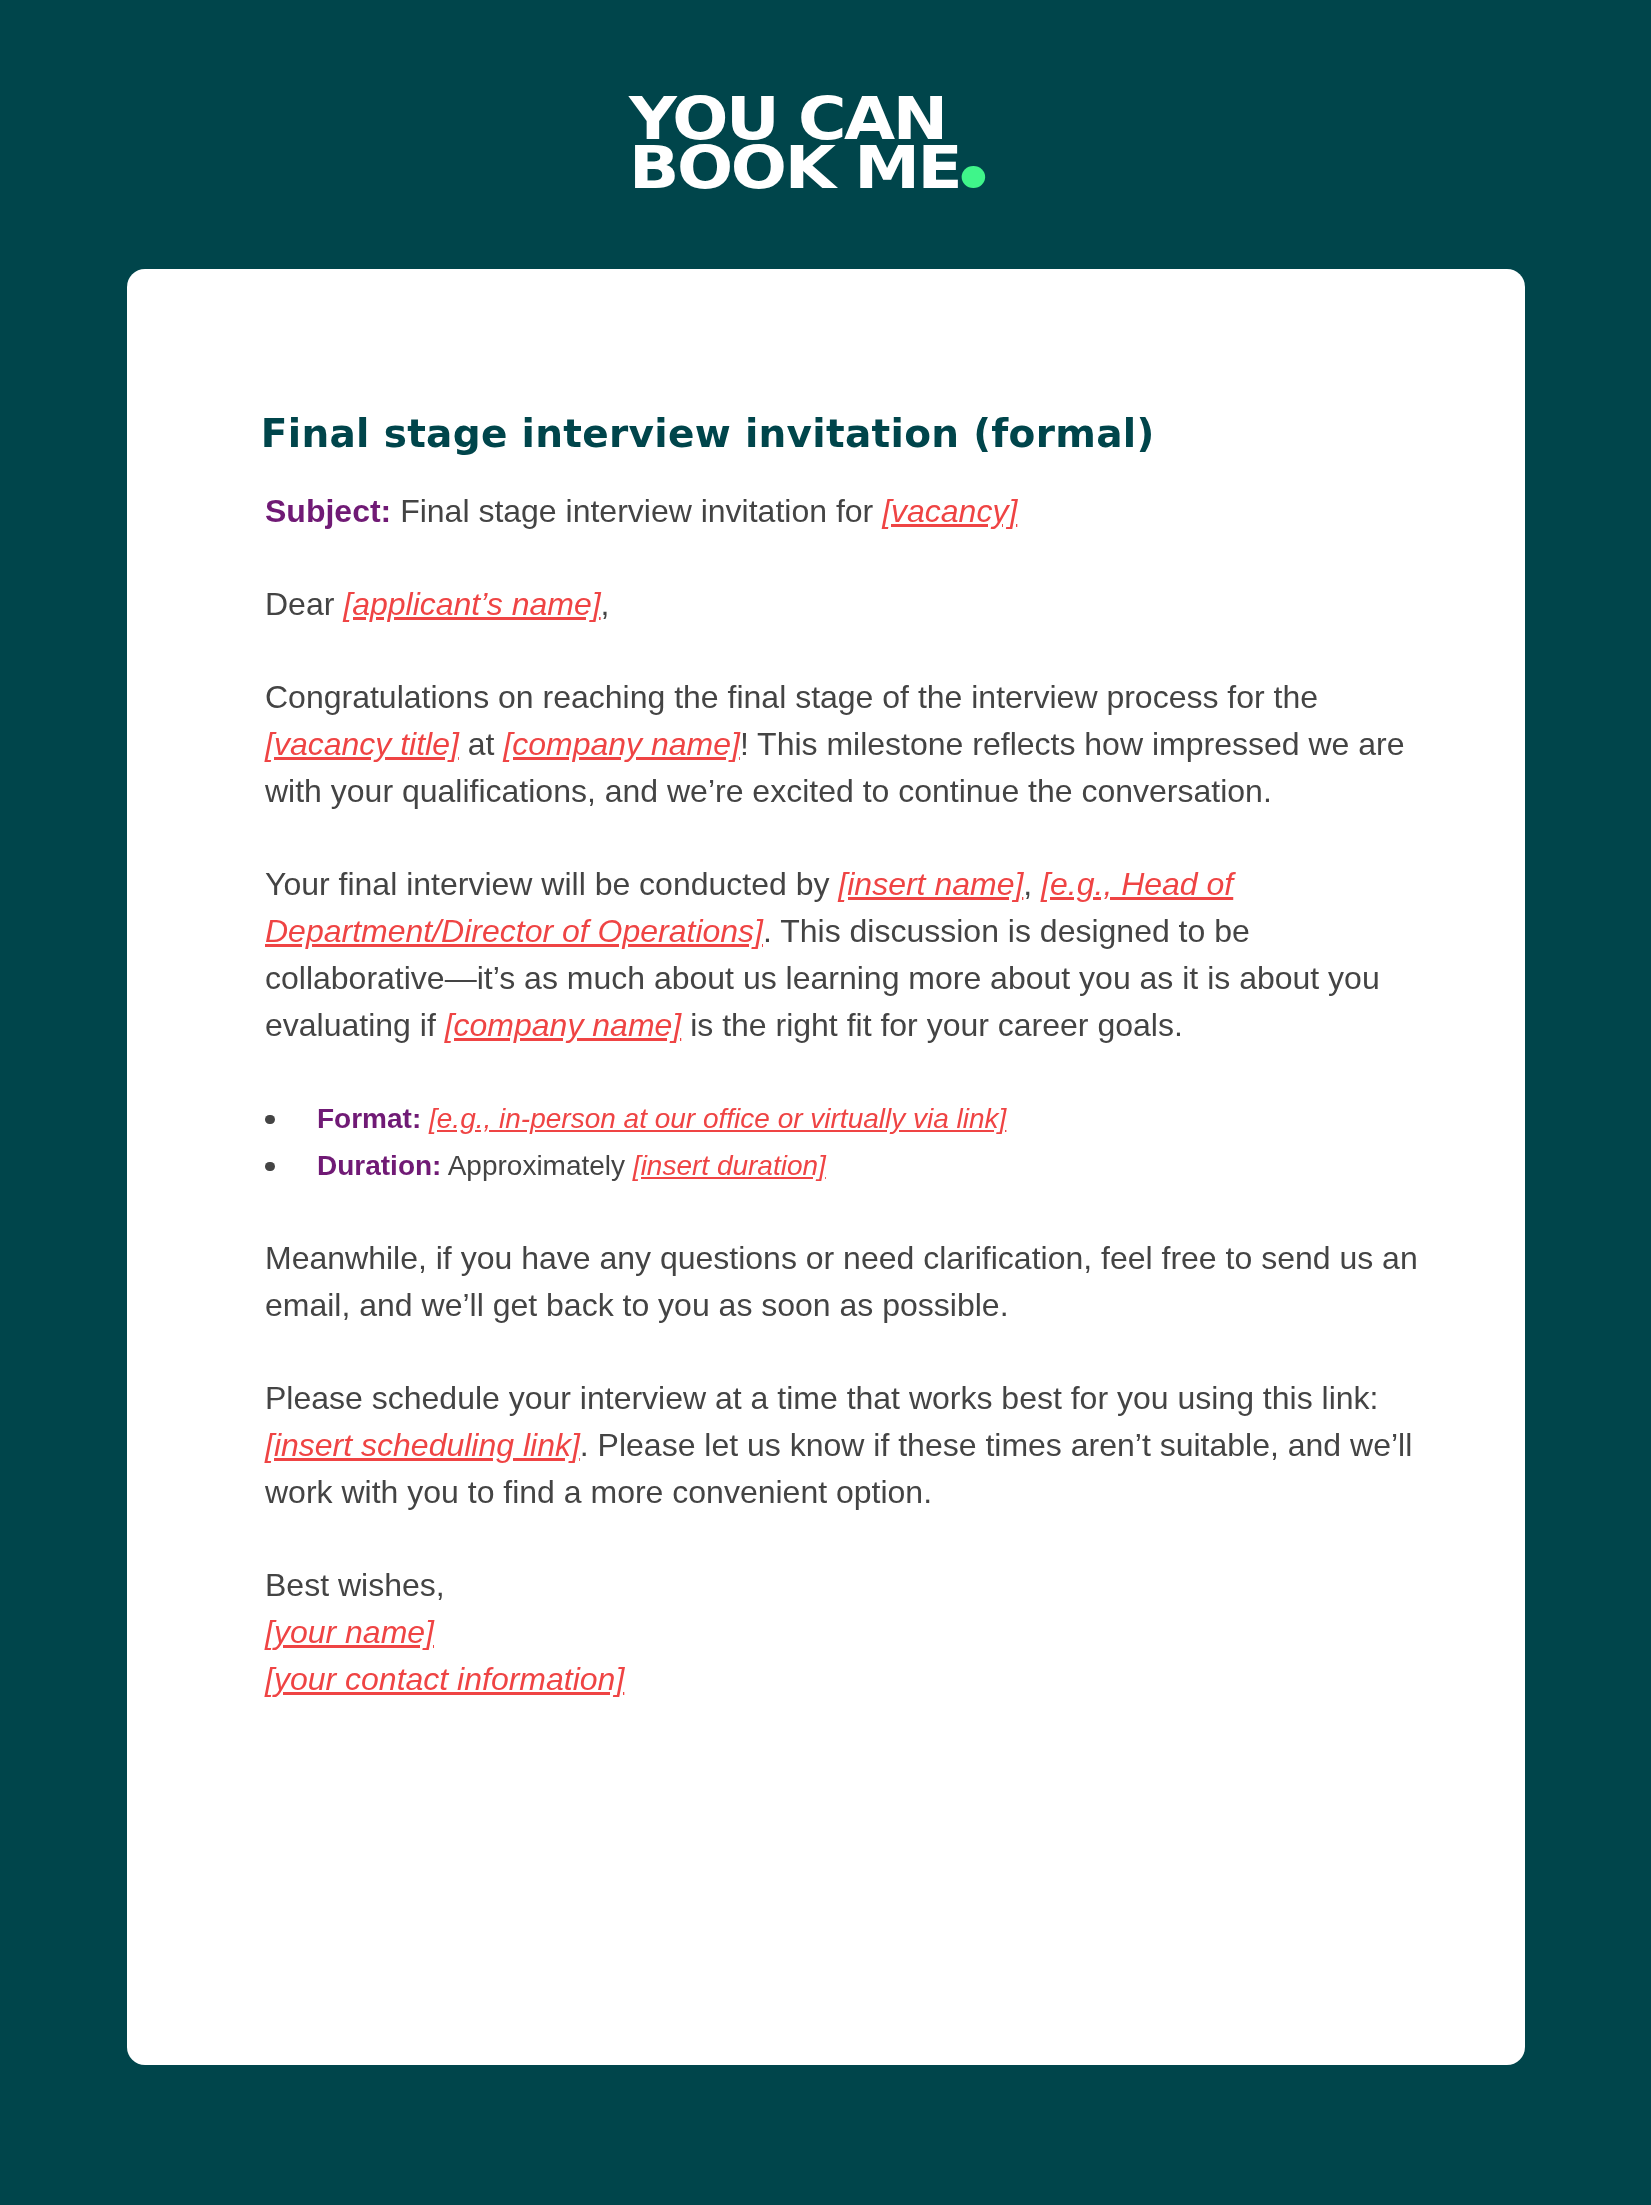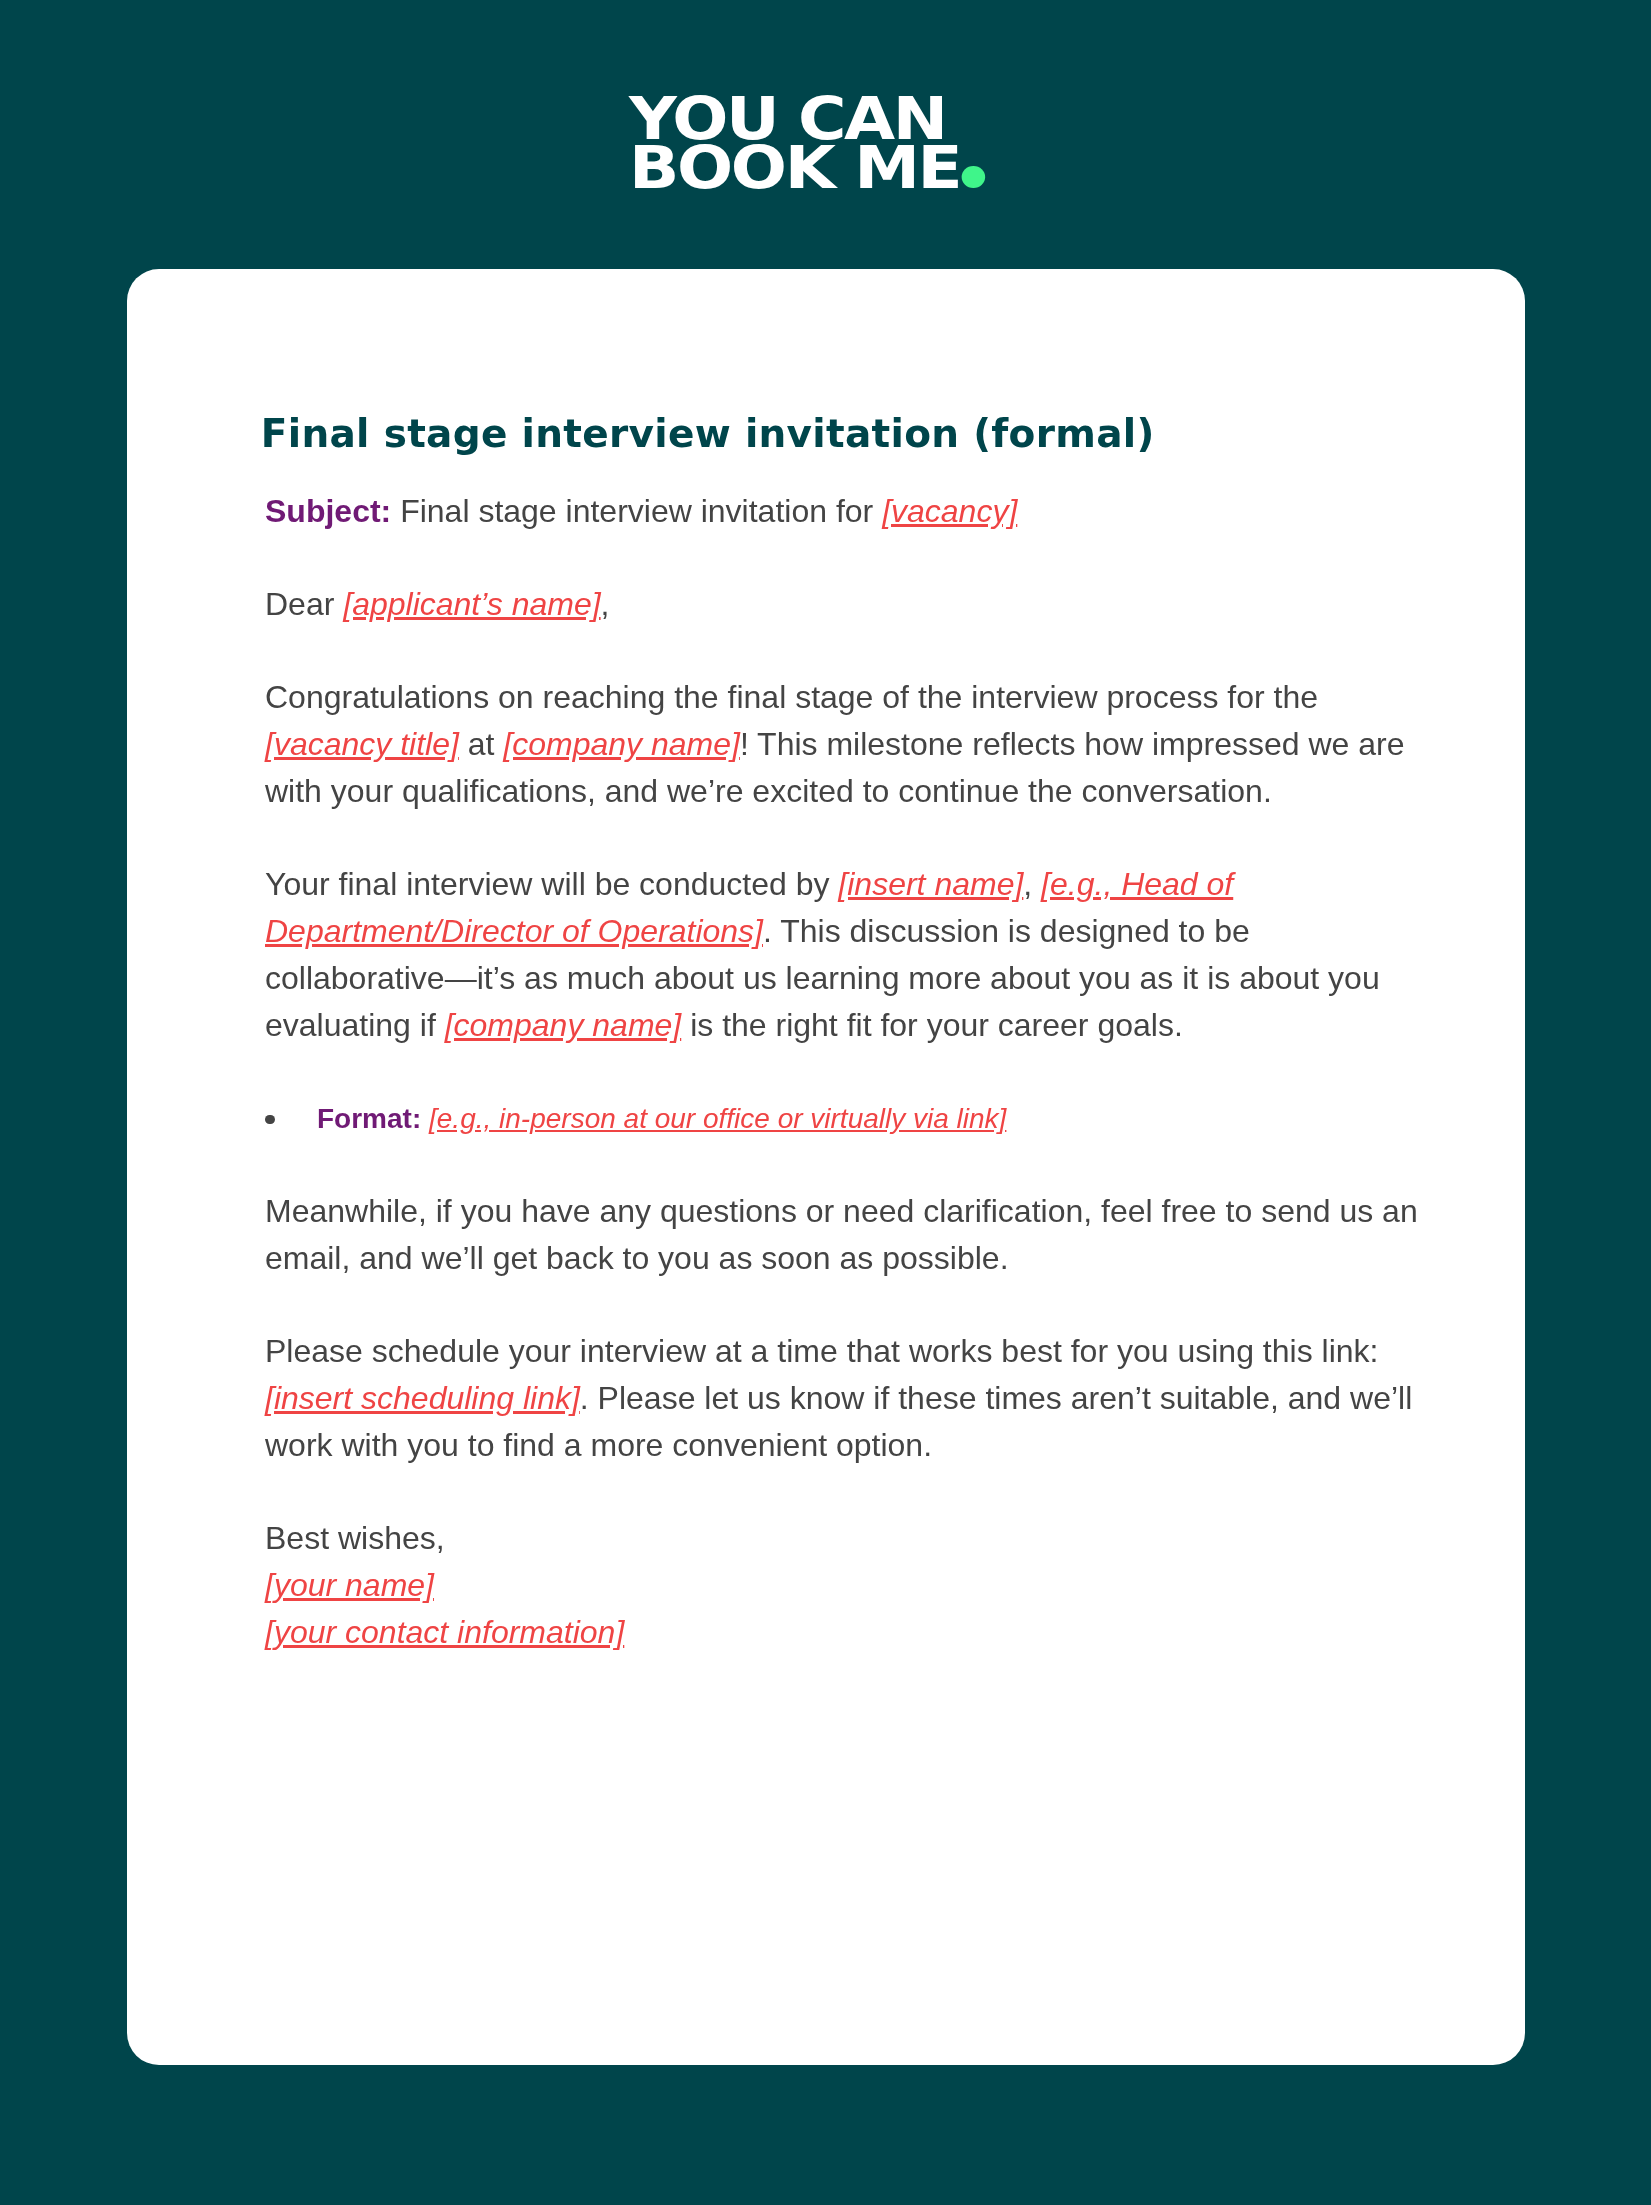"Final stage interview invitation" .card { border-radius: 32px -> 18px }
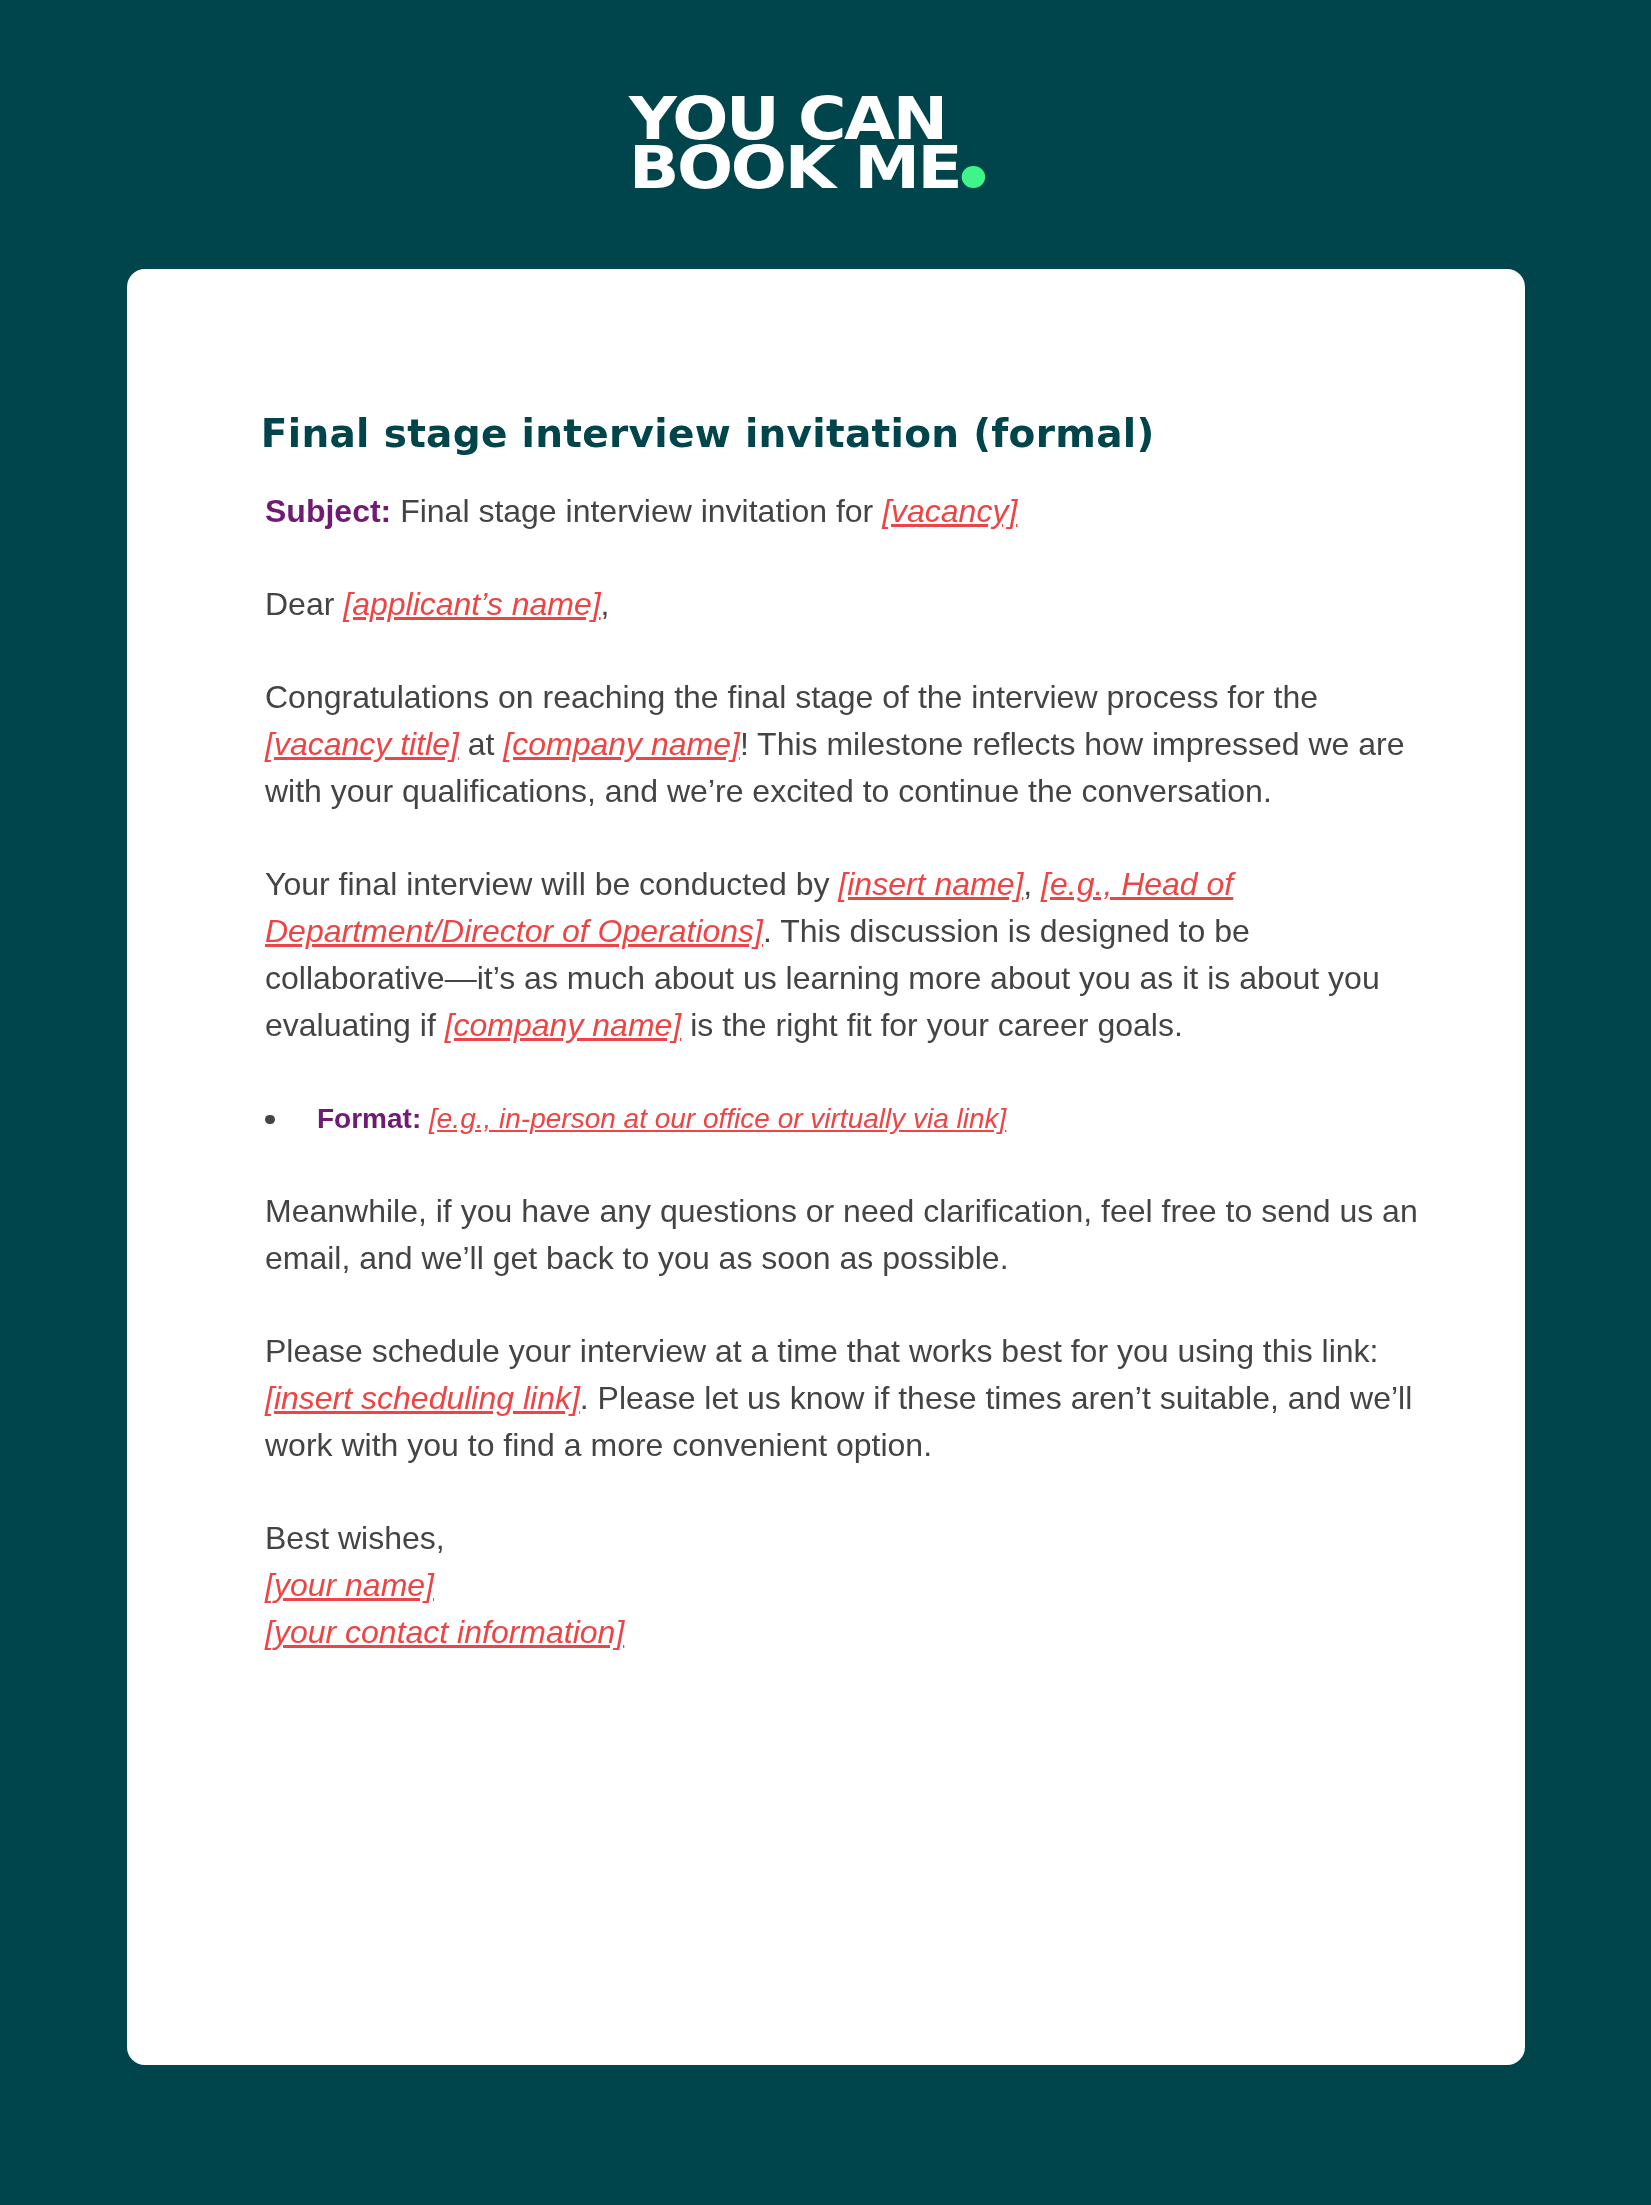"Duration: Approximately [insert" li { html: none -> <li><span></span><b>Duration:</b><span> Approximately </span><span>[insert duration]</span></li> }
